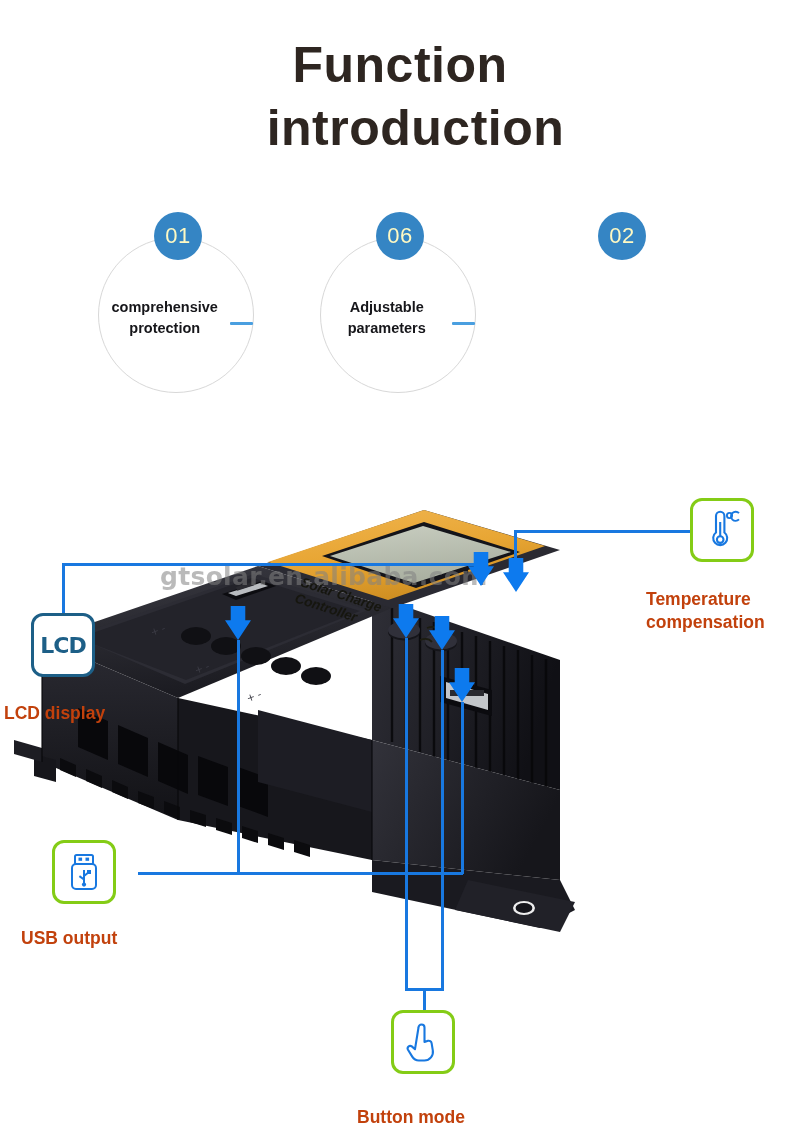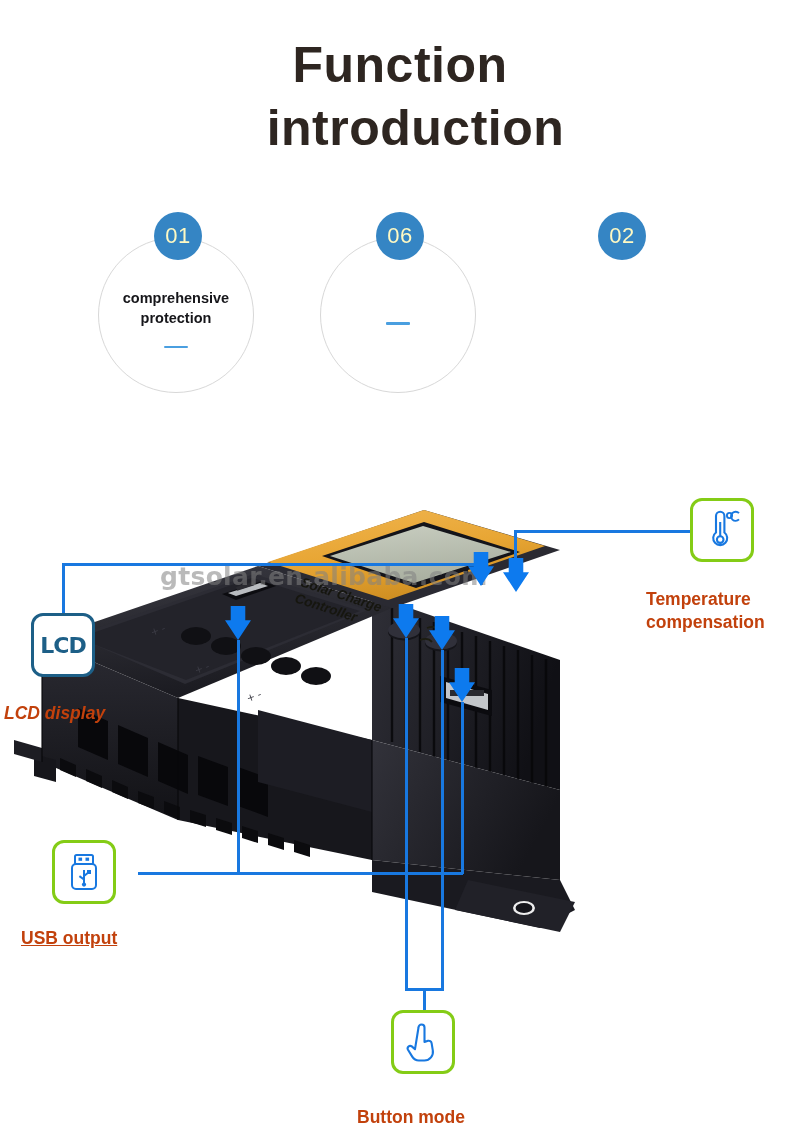"comprehensive protection" .circle { flex-direction: column -> row }
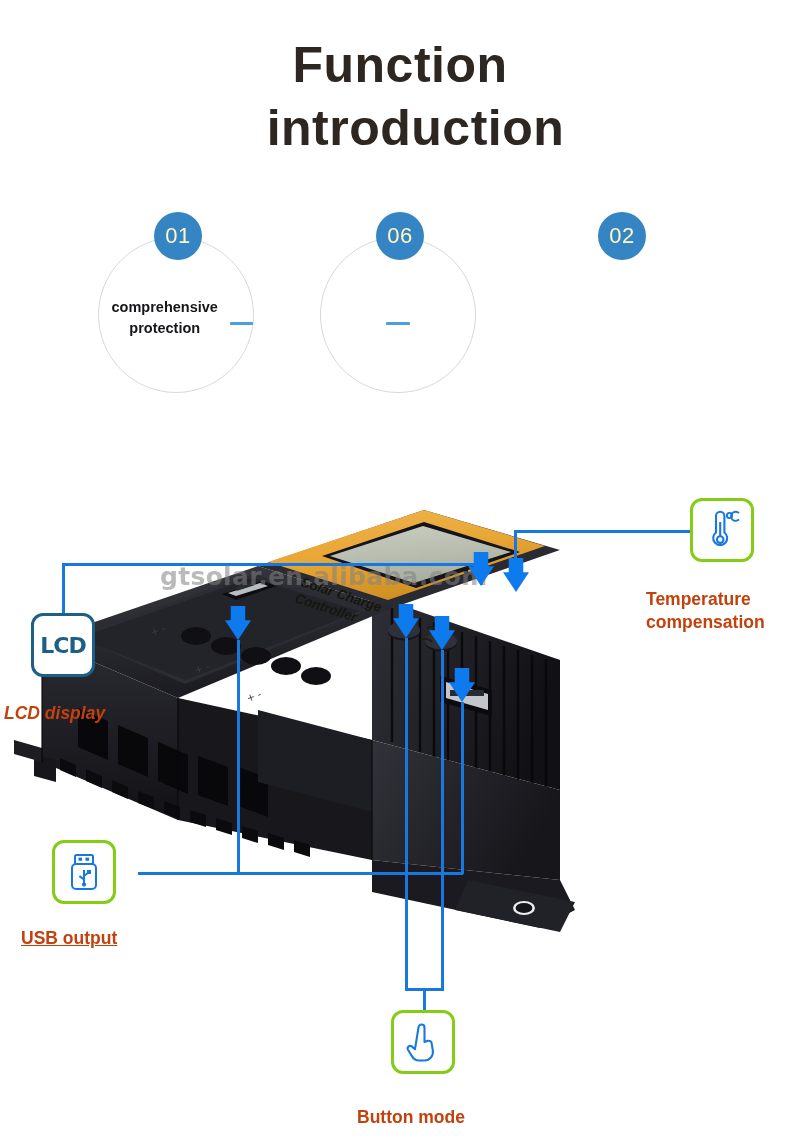"Adjustable parameters" div.circle-label { html: none -> <div>Adjustable parameters</div> }
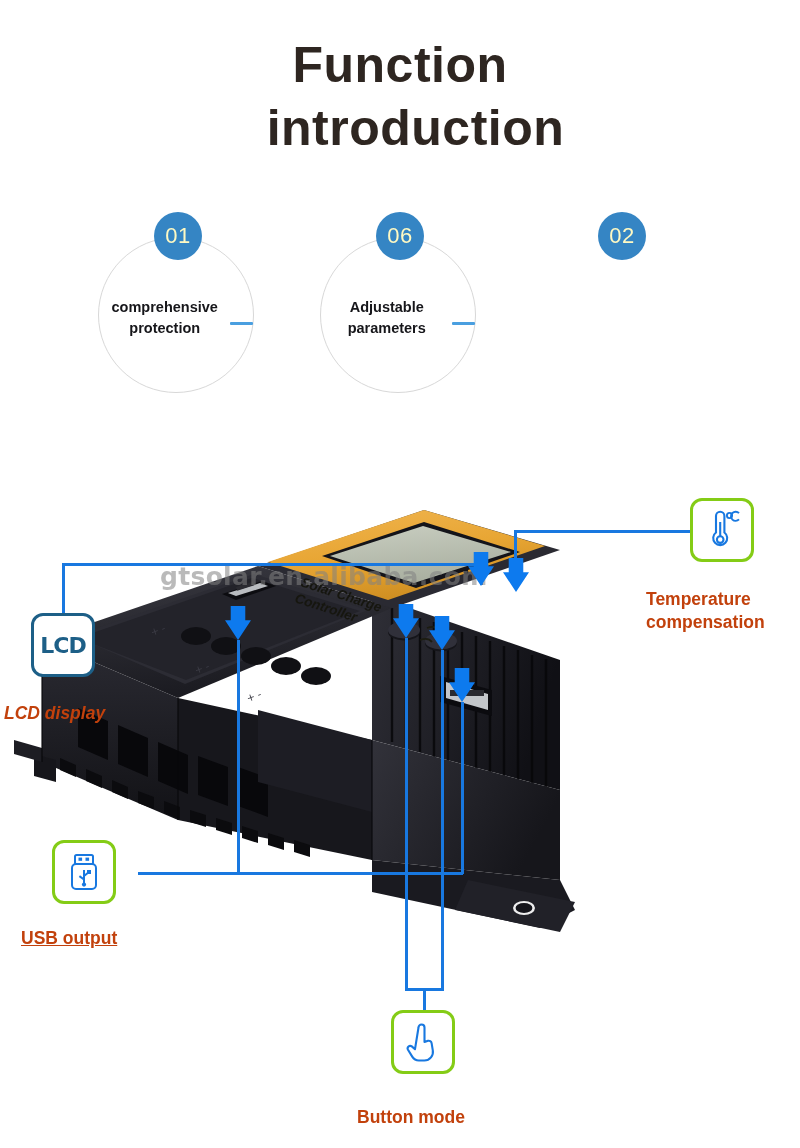"LCD display" div.cap { font-style: italic -> none }
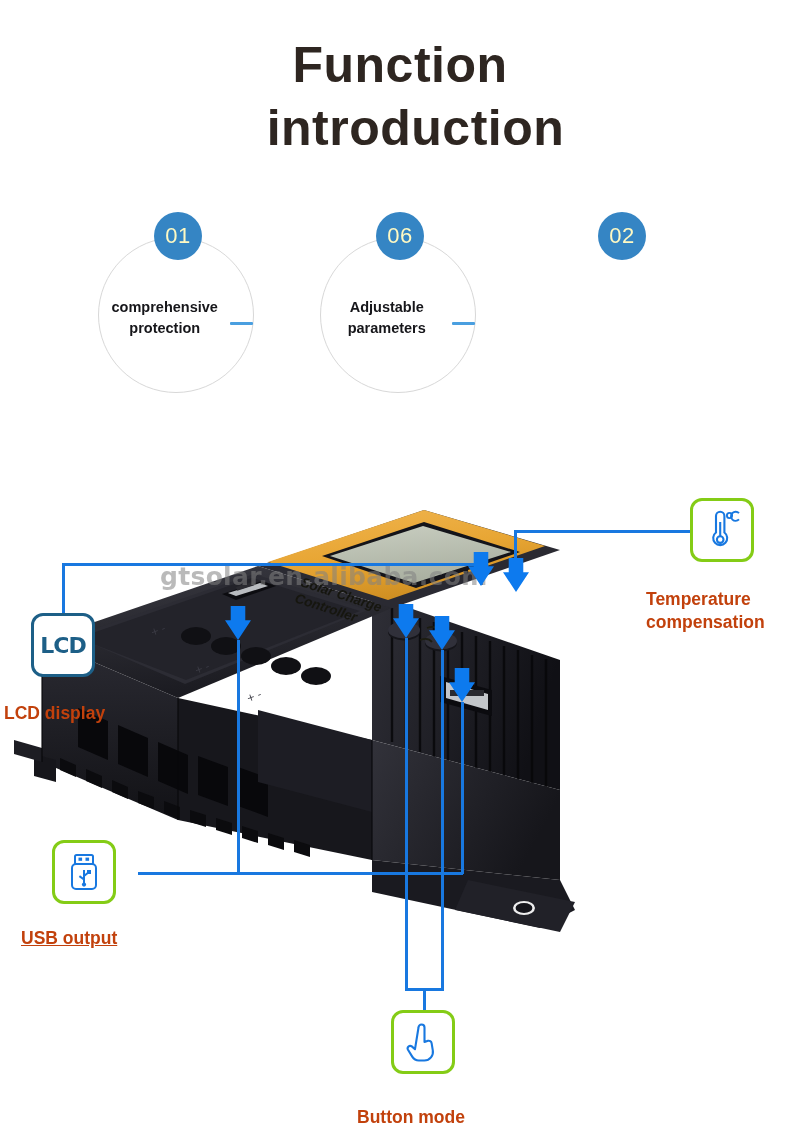"USB output" div.cap { text-decoration: underline -> none }
